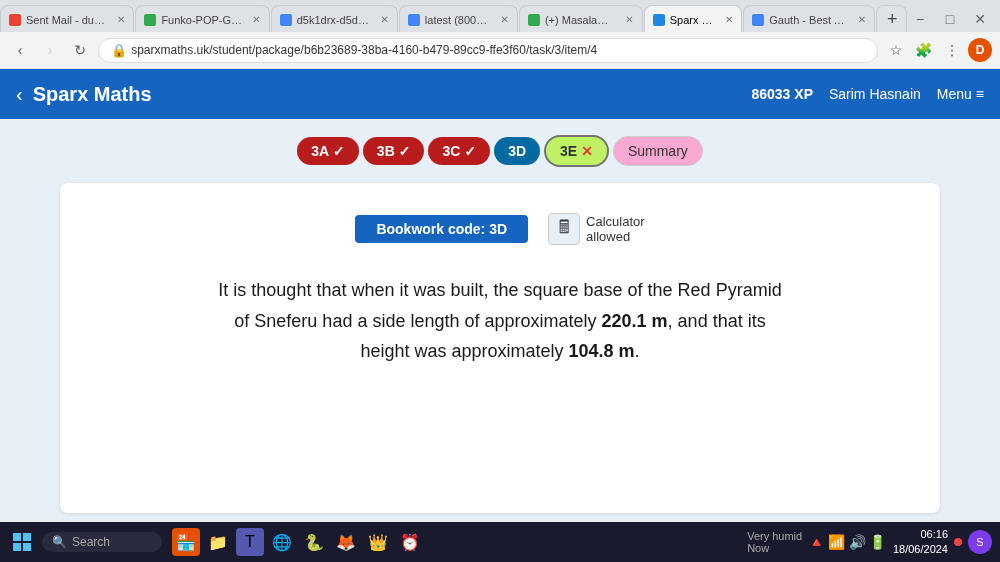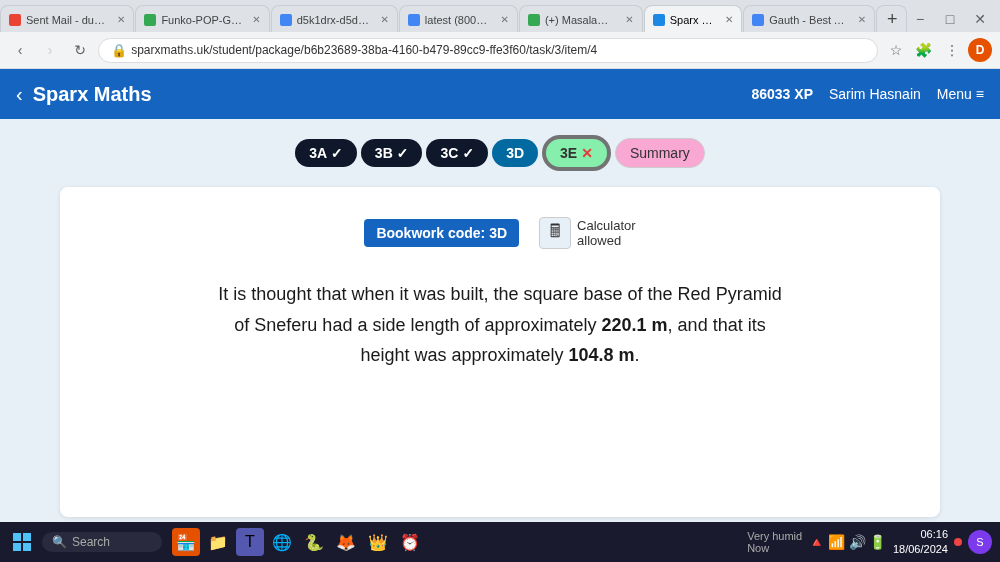"3A" .task-tab.completed { background: #0f172a -> #b91c1c }
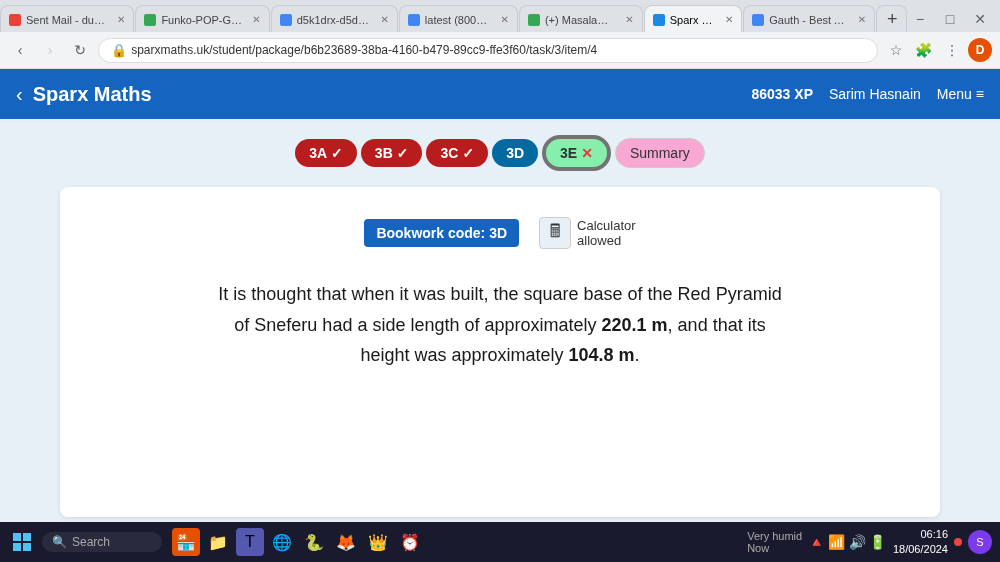"3E" .task-tab.with-x { background: #86efac -> #bef264; border: 4px solid #737373 -> 2px solid #737373 }
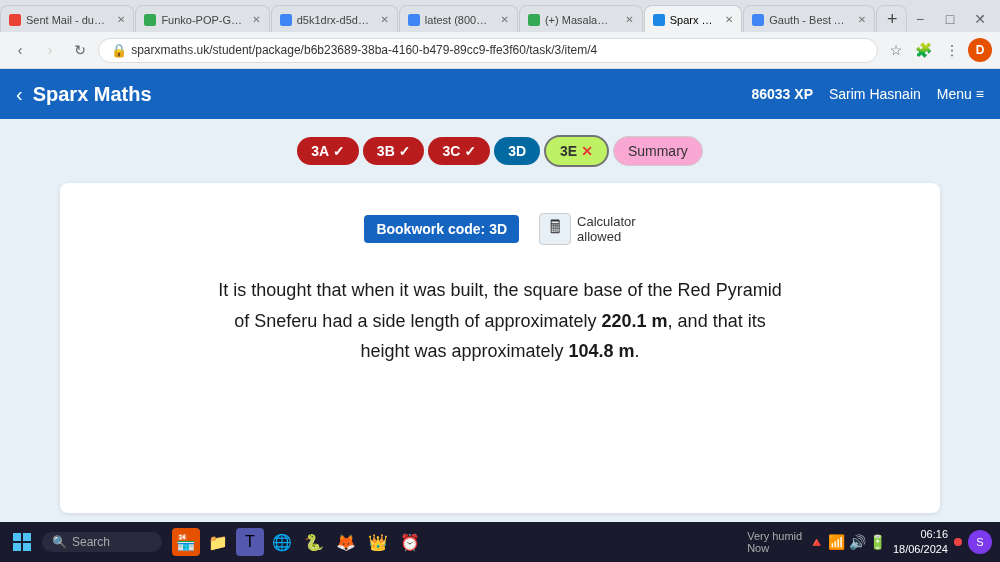"Bookwork code: 3D" .bookwork-code { padding: 6px 12px -> 6px 21px }
